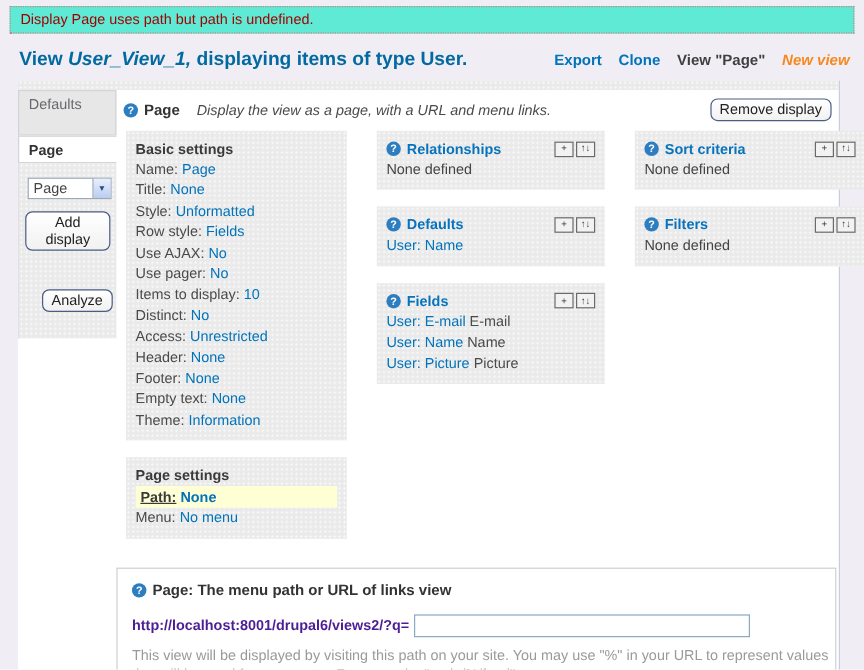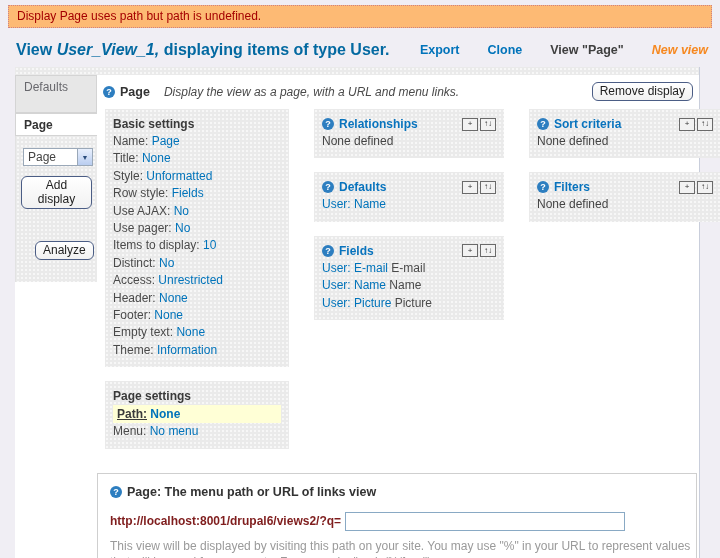"Display Page uses path but" .error-box { background: #fdba74 -> #5eead4 }
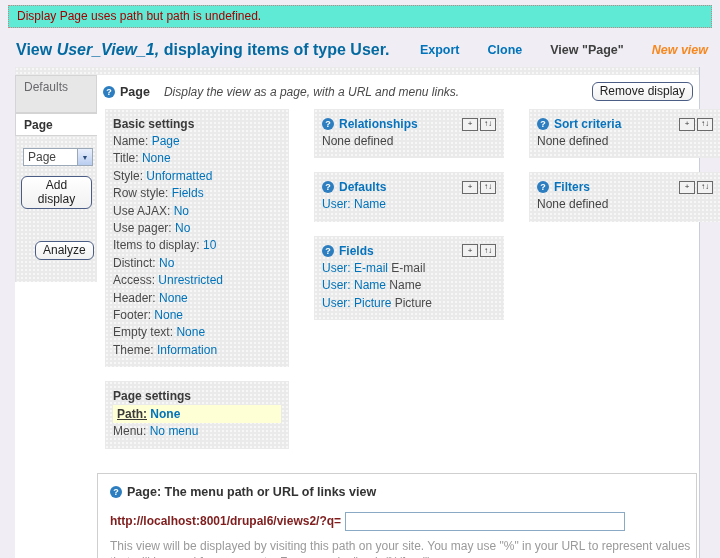"Export" .header-links { gap: 28px -> 14px }
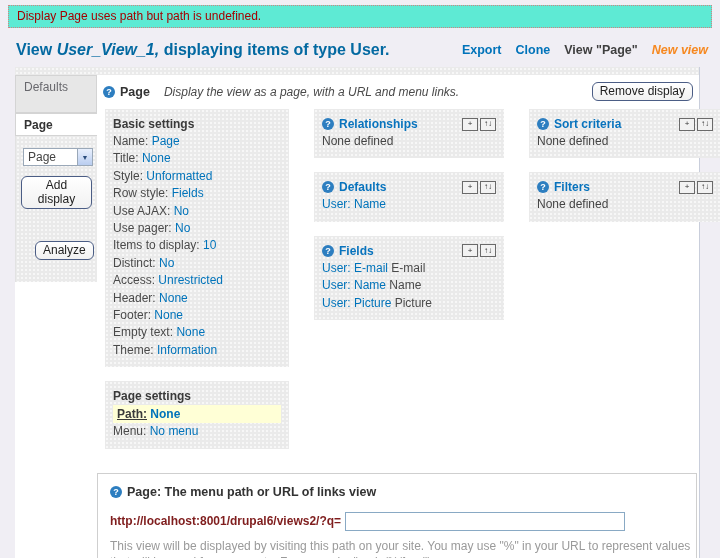"http://localhost:8001/drupal6/views2/?q=" .pf-prefix { color: #7f1d1d -> #4c1d95 }
